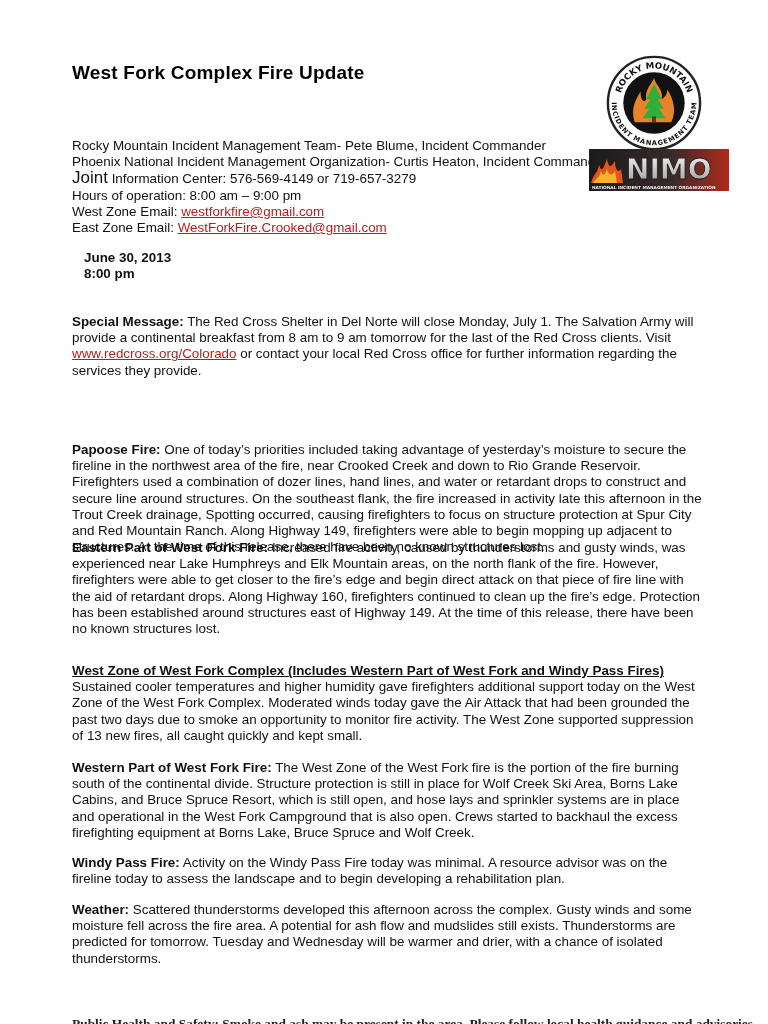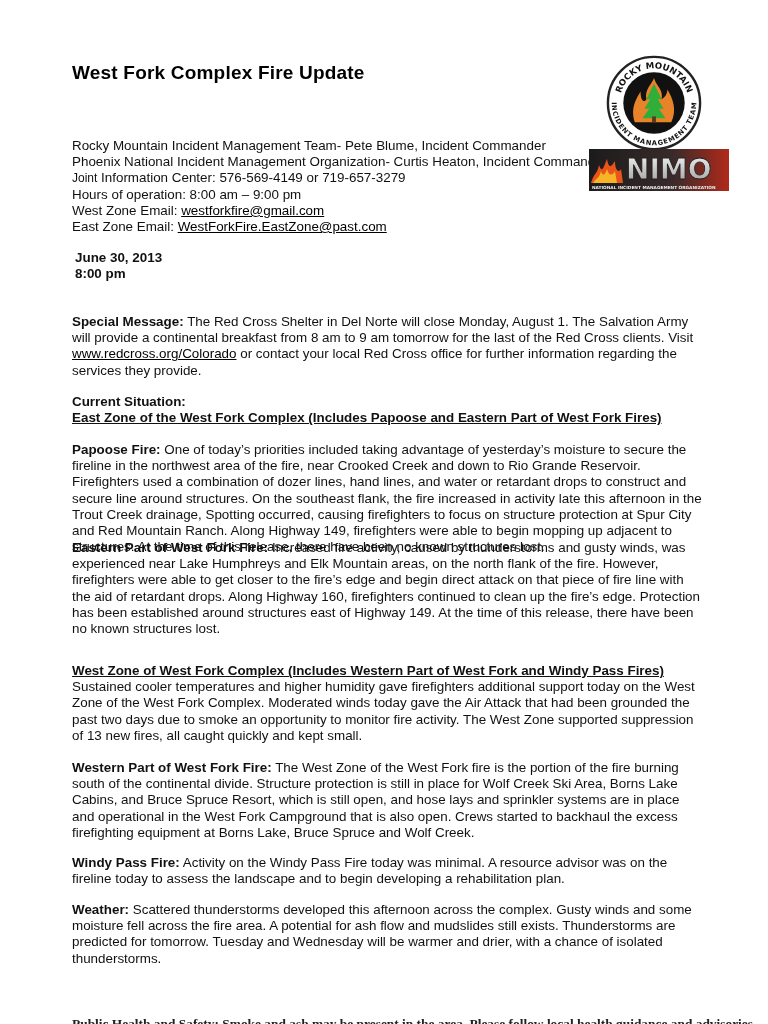"Joint" .small-caps { font-size: 12px -> 17px }
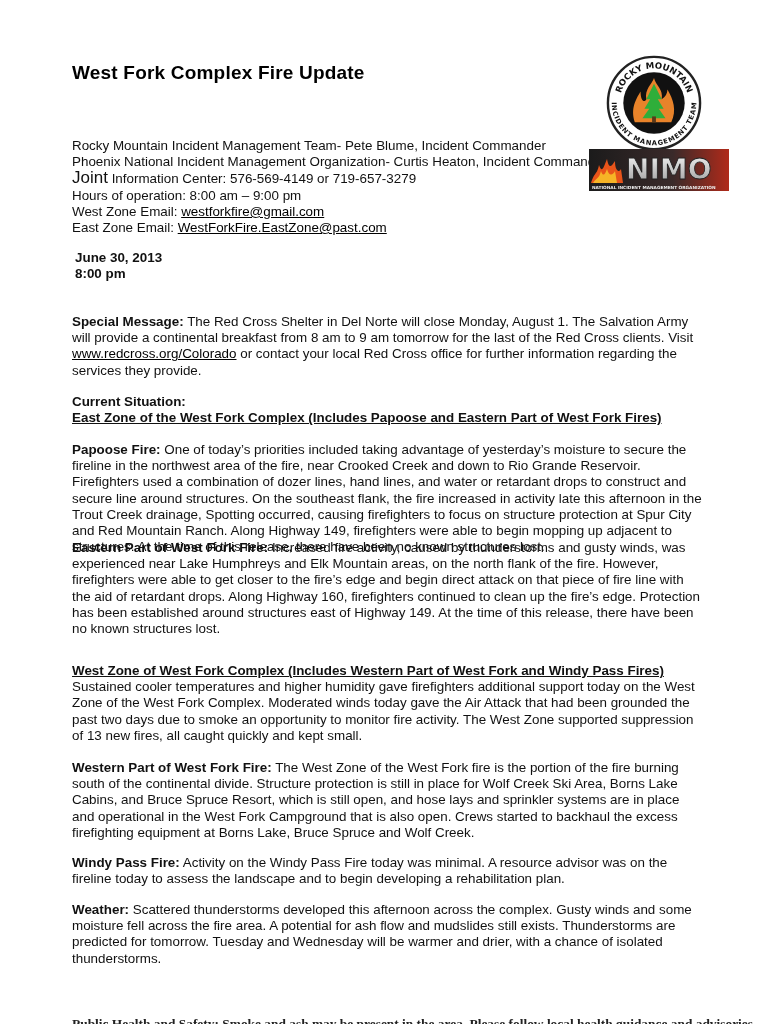"westforkfire@gmail.com" a.link { color: #000000 -> #b91c1c }
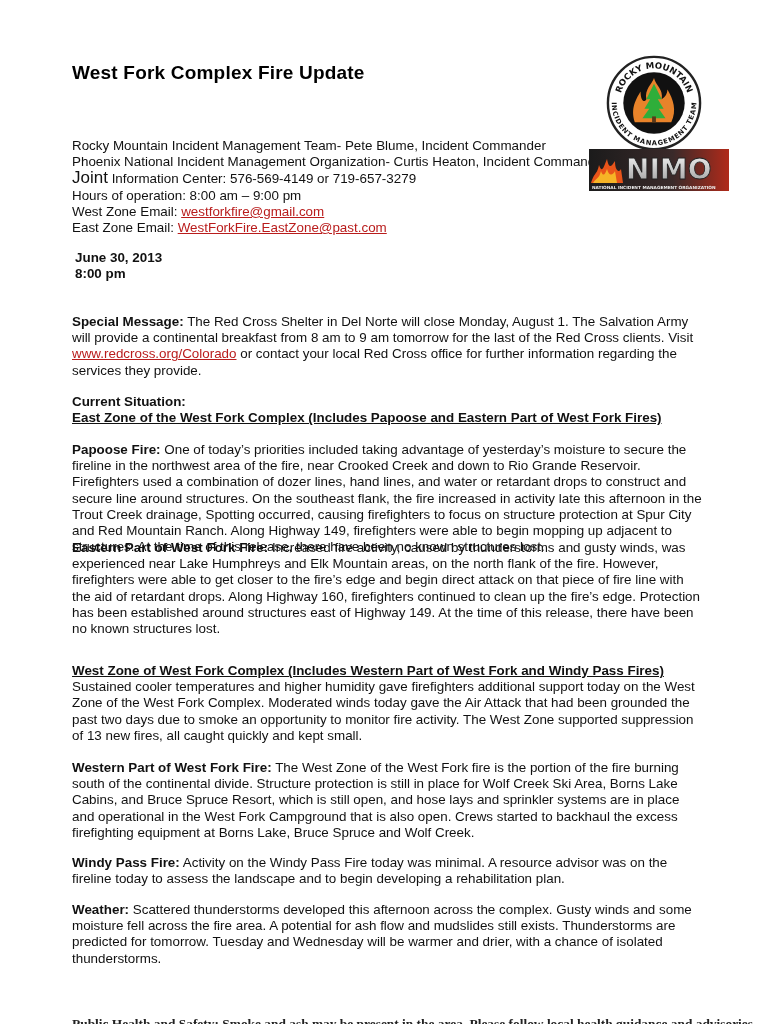"WestForkFire.EastZone@past.com" a.link { text: WestForkFire.EastZone@past.com -> WestForkFire.Crooked@gmail.com }
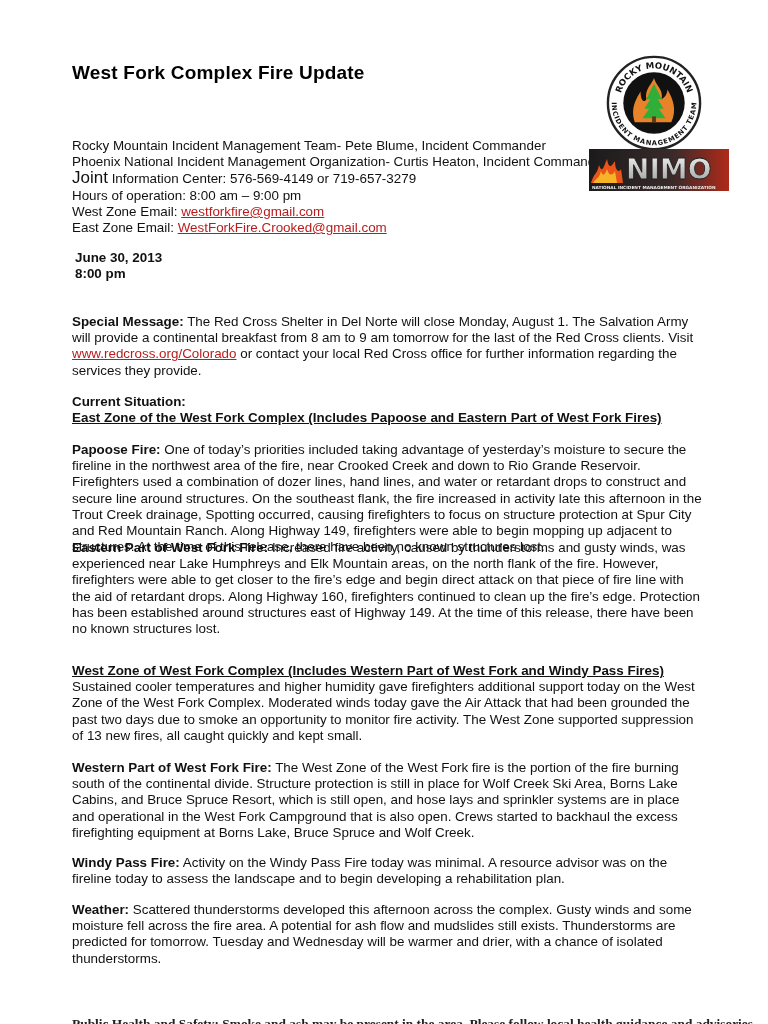"June 30, 2013" .date { left: 75px -> 84px }
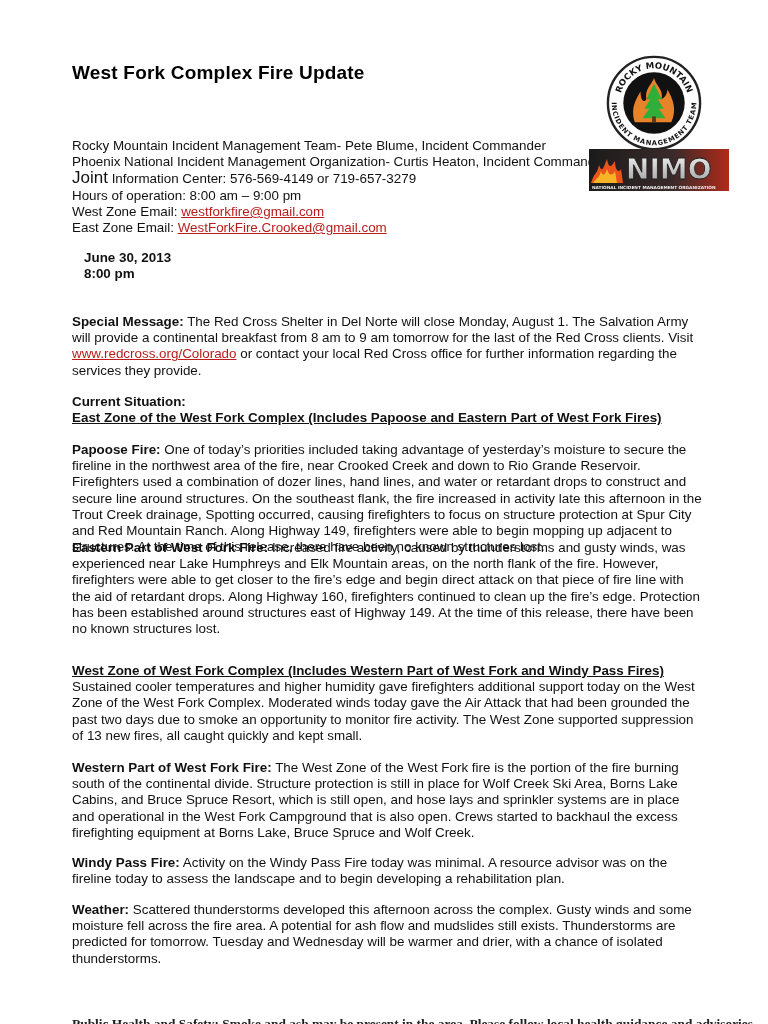"The Red Cross Shelter in" span { text: August -> July }
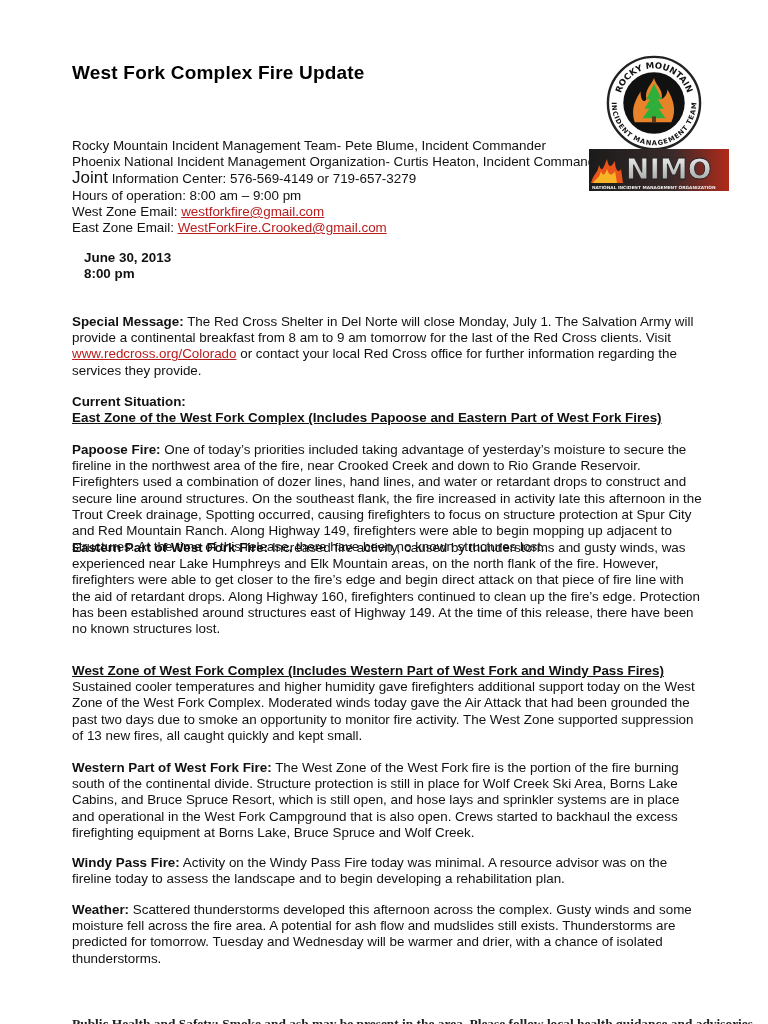"Current Situation:" div.body-text { html: <div> <p><b>Current Situation:</b></p> <p><span>East Zone of the West Fork Complex (Includes Papoose and Eastern Part of West Fork Fires)</span></p> </div> -> none }
